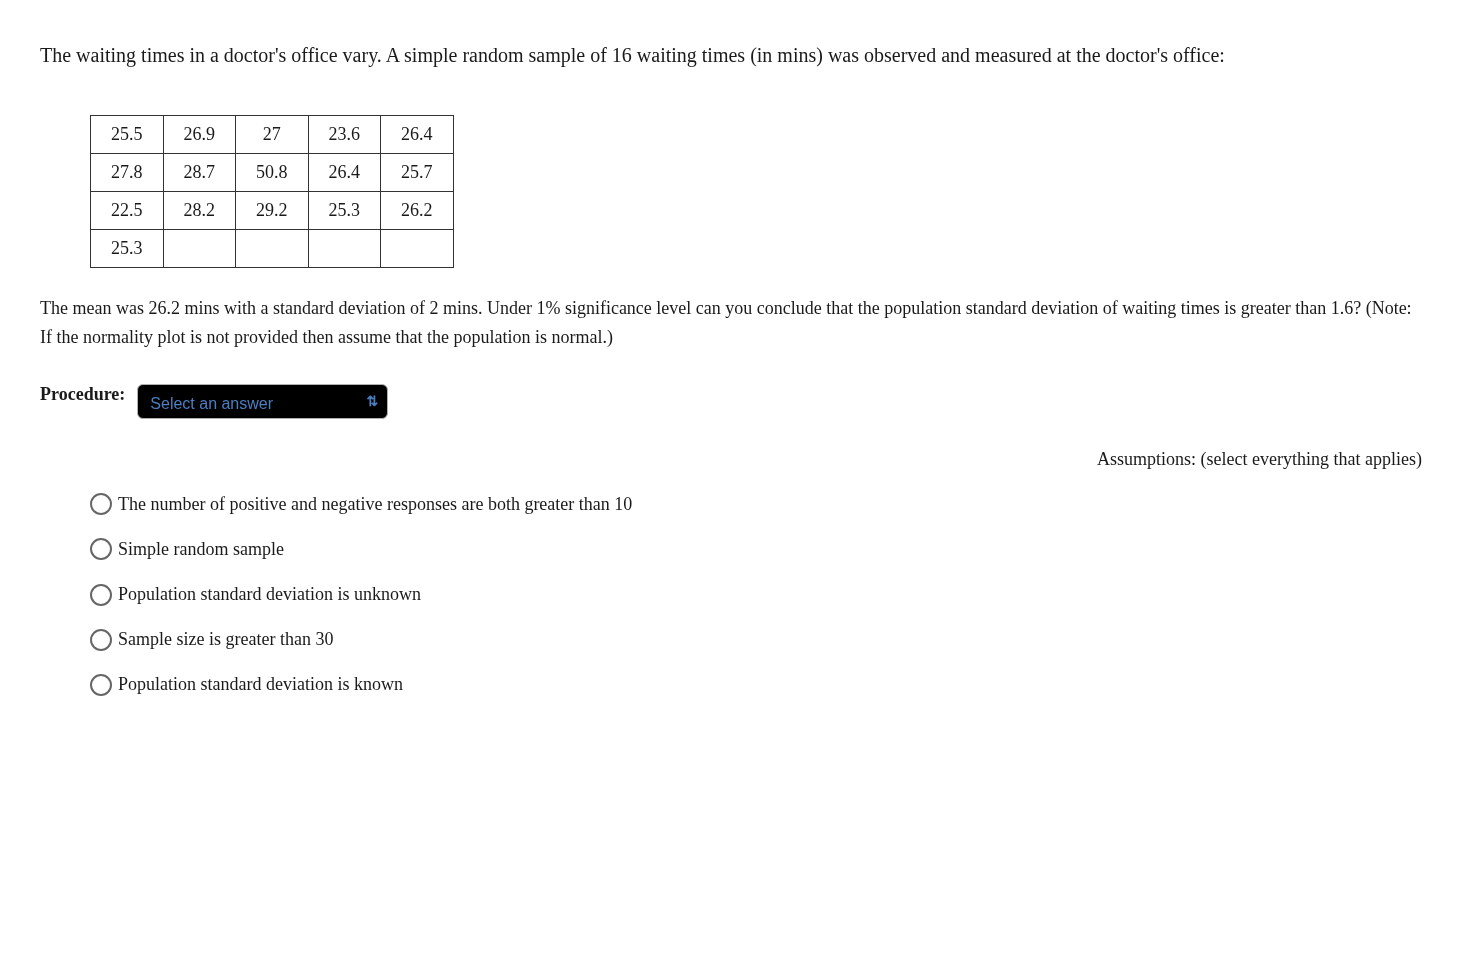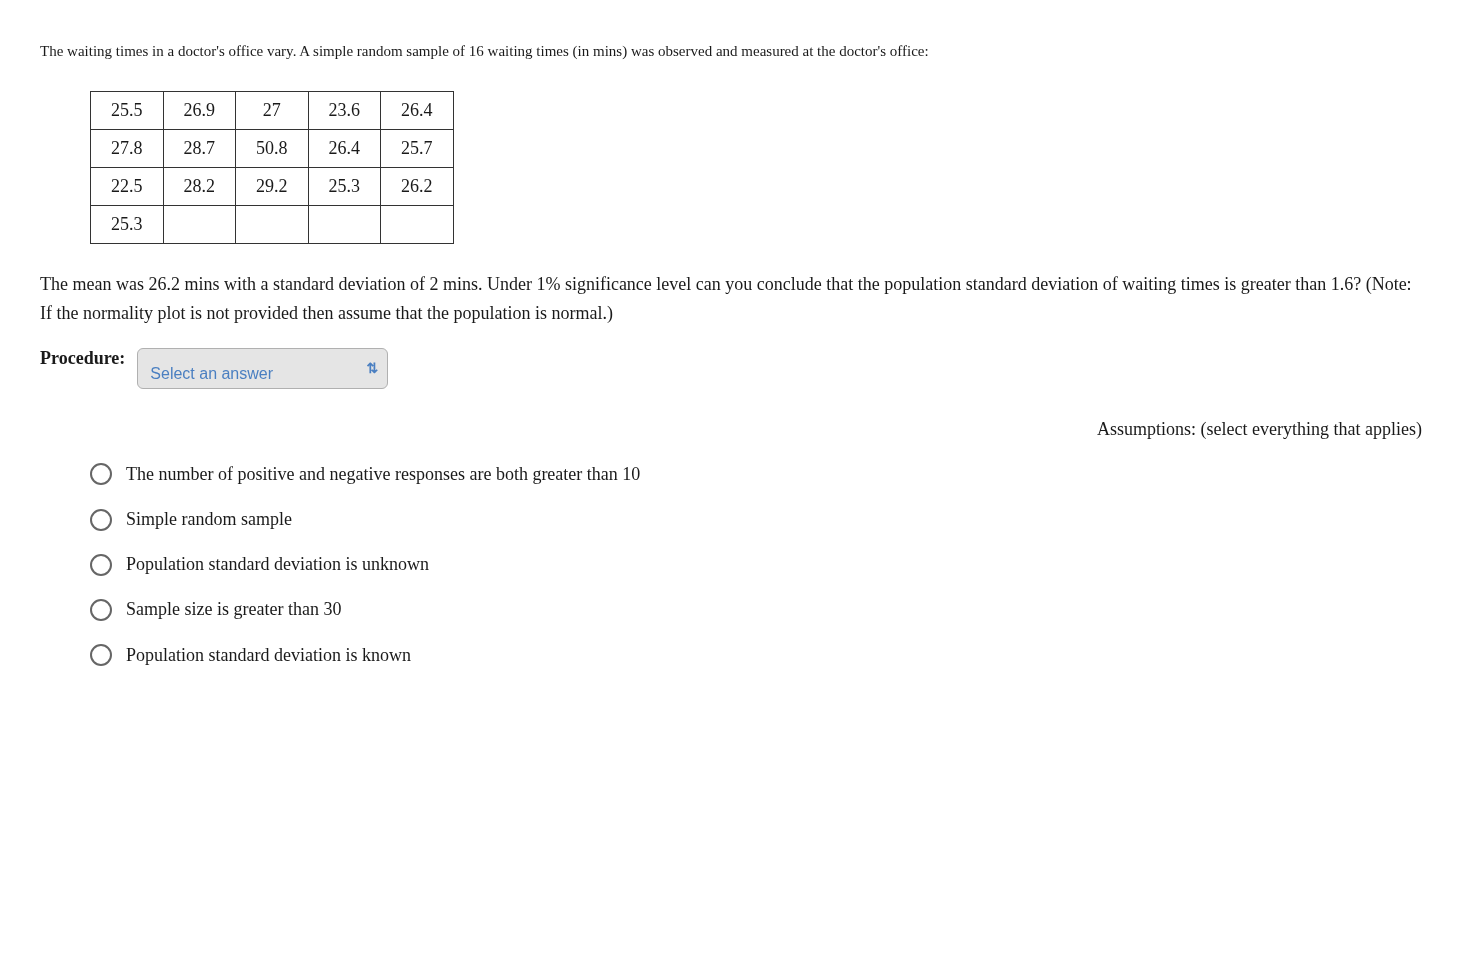"The waiting times in a" .problem-text { font-size: 15px -> 20px; margin-bottom: 28px -> 44px }
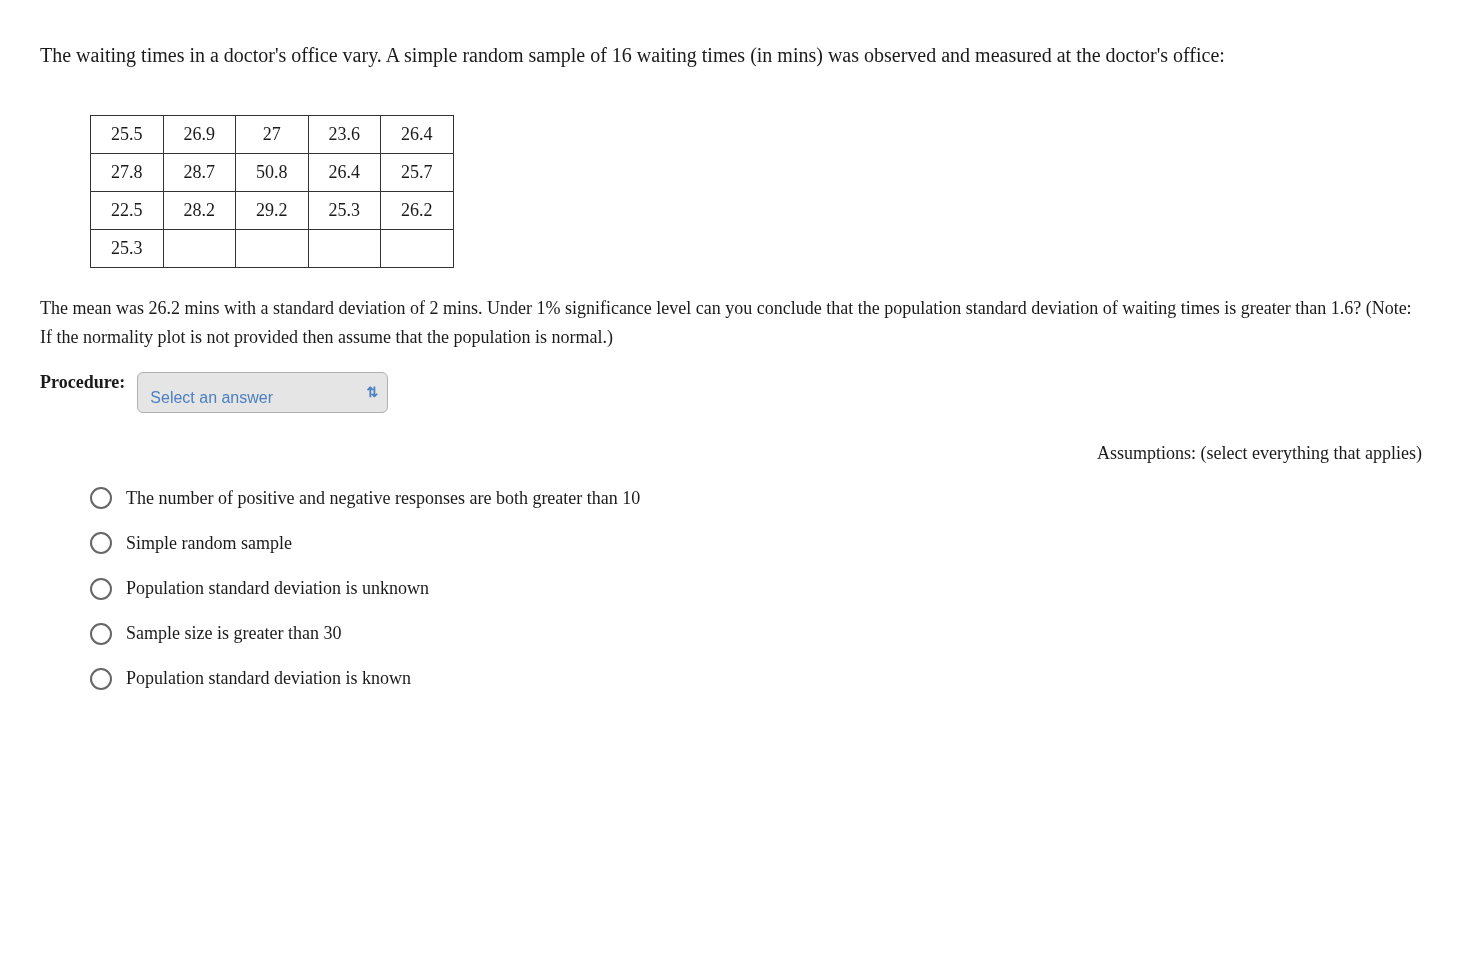"The mean was 26.2 mins" .question-text { margin-bottom: 20px -> 32px }
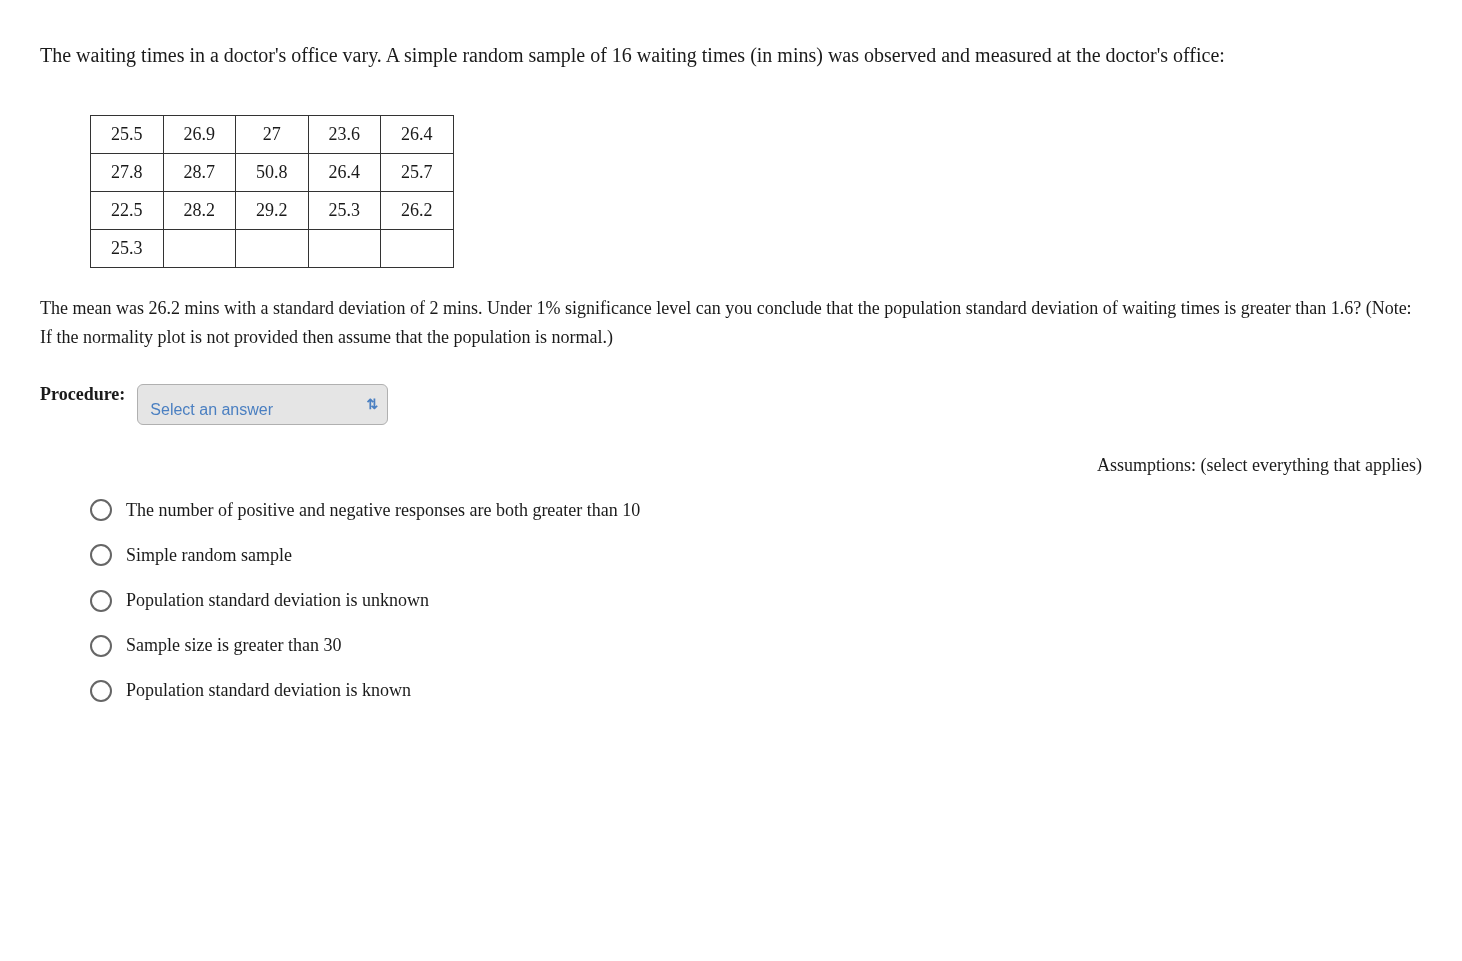"Select an answer" .procedure-select { background: #e5e5e5 -> #000000; padding: 16px 32px 6px 12px -> 10px 32px 6px 12px }
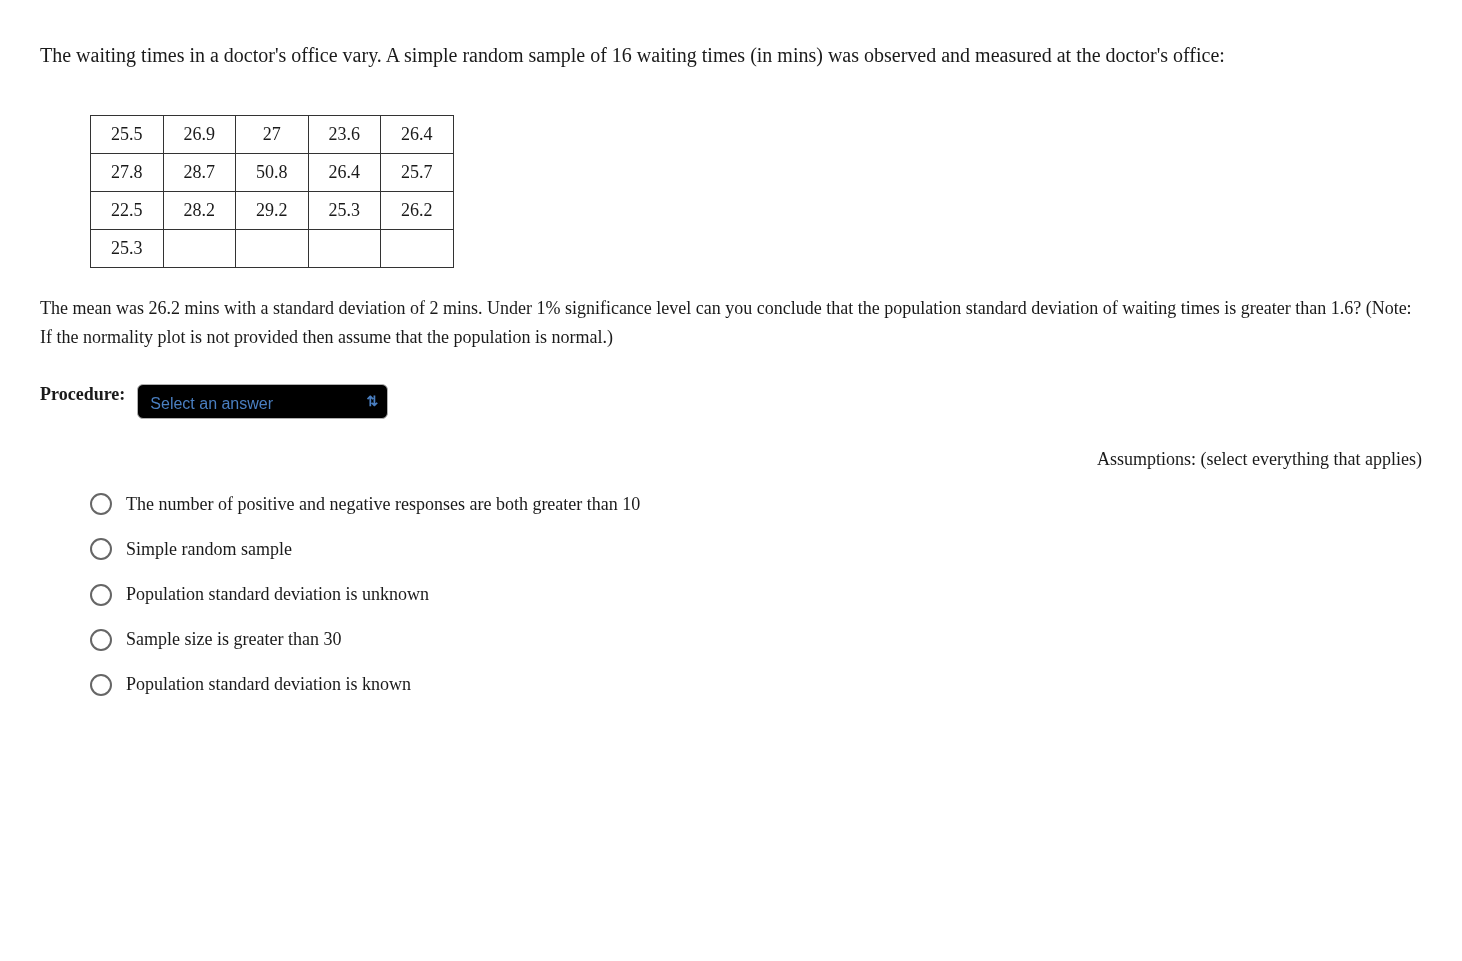"The number of positive and" .checkbox-item { gap: 14px -> 6px }
